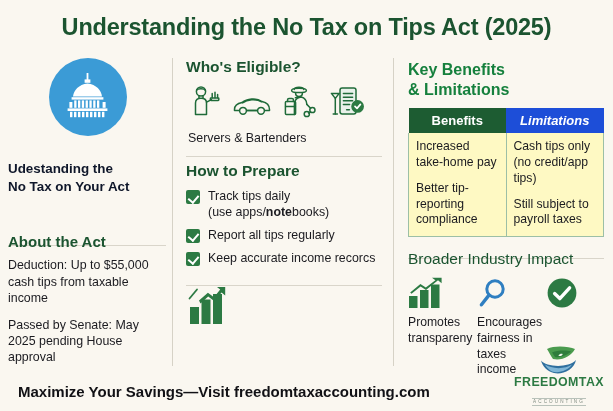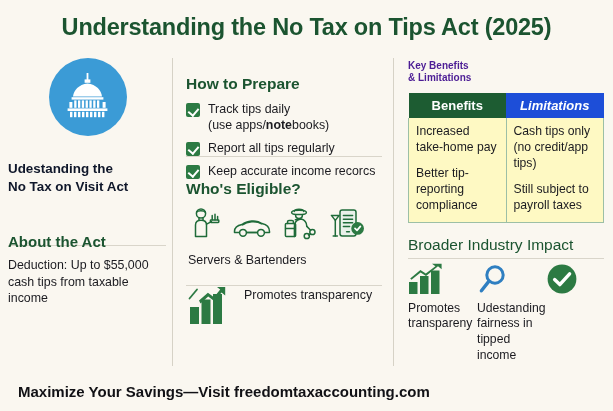"Key Benefits" .kb-h { color: #4c1d95 -> #15803d; font-size: 10px -> 16px }
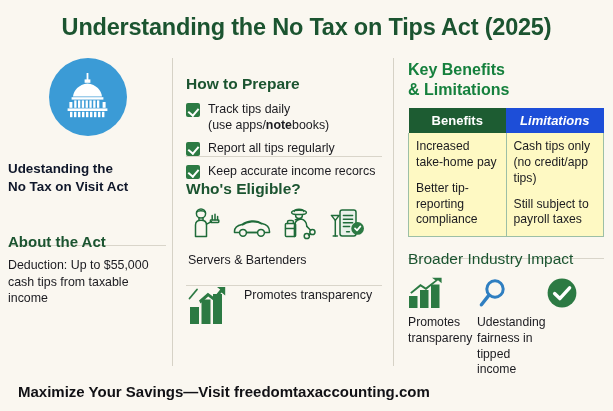"How to Prepare" div { order: before "Who's Eligible?" -> after "Who's Eligible?" }
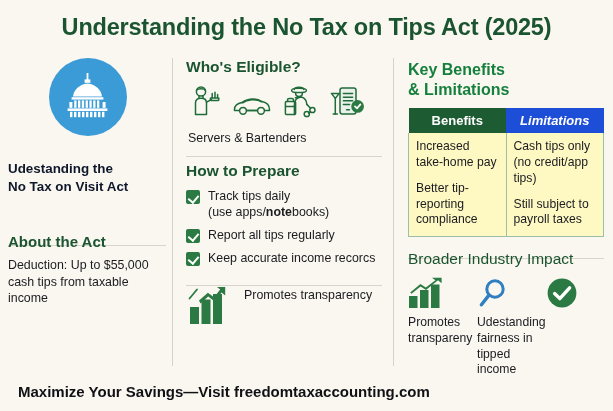"No Tax on Visit Act" div { text: Visit -> Your }
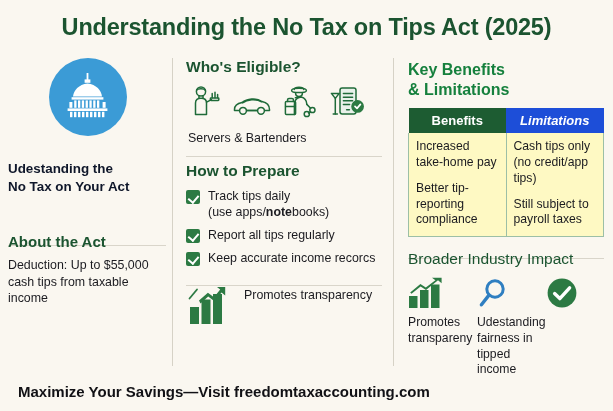"Promotes transparency" div { html: <div>Promotes transparency</div> -> none }
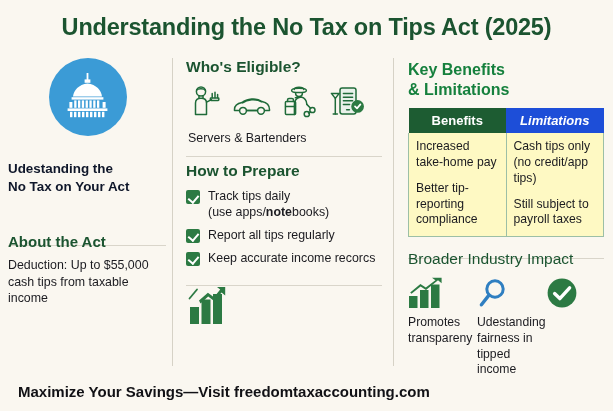"Passed by Senate: May 2025" div.about-p { html: none -> <div>Passed by Senate: May 2025 pending House approval</div> }
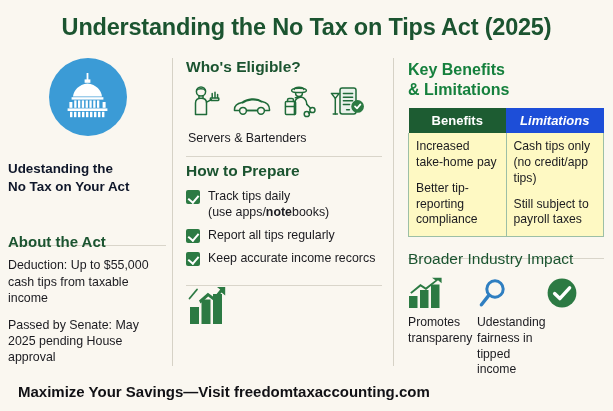"Udestanding fairness in tipped income" div.impact-txt { text: Udestanding fairness in tipped -> Encourages fairness in taxes }
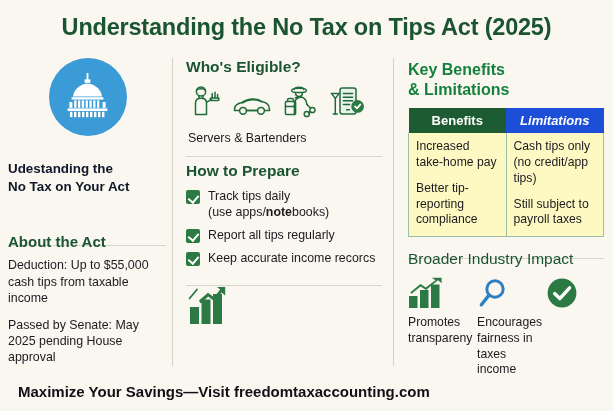"FREEDOMTAX" div.logo { html: none -> <div> <div> <svg> <path></path> <path></path> <path></path> <path></path> <path></path> </svg> </div> <div>FREEDOMTAX</div> <div><span>ACCOUNTING</span></div> </div> }
